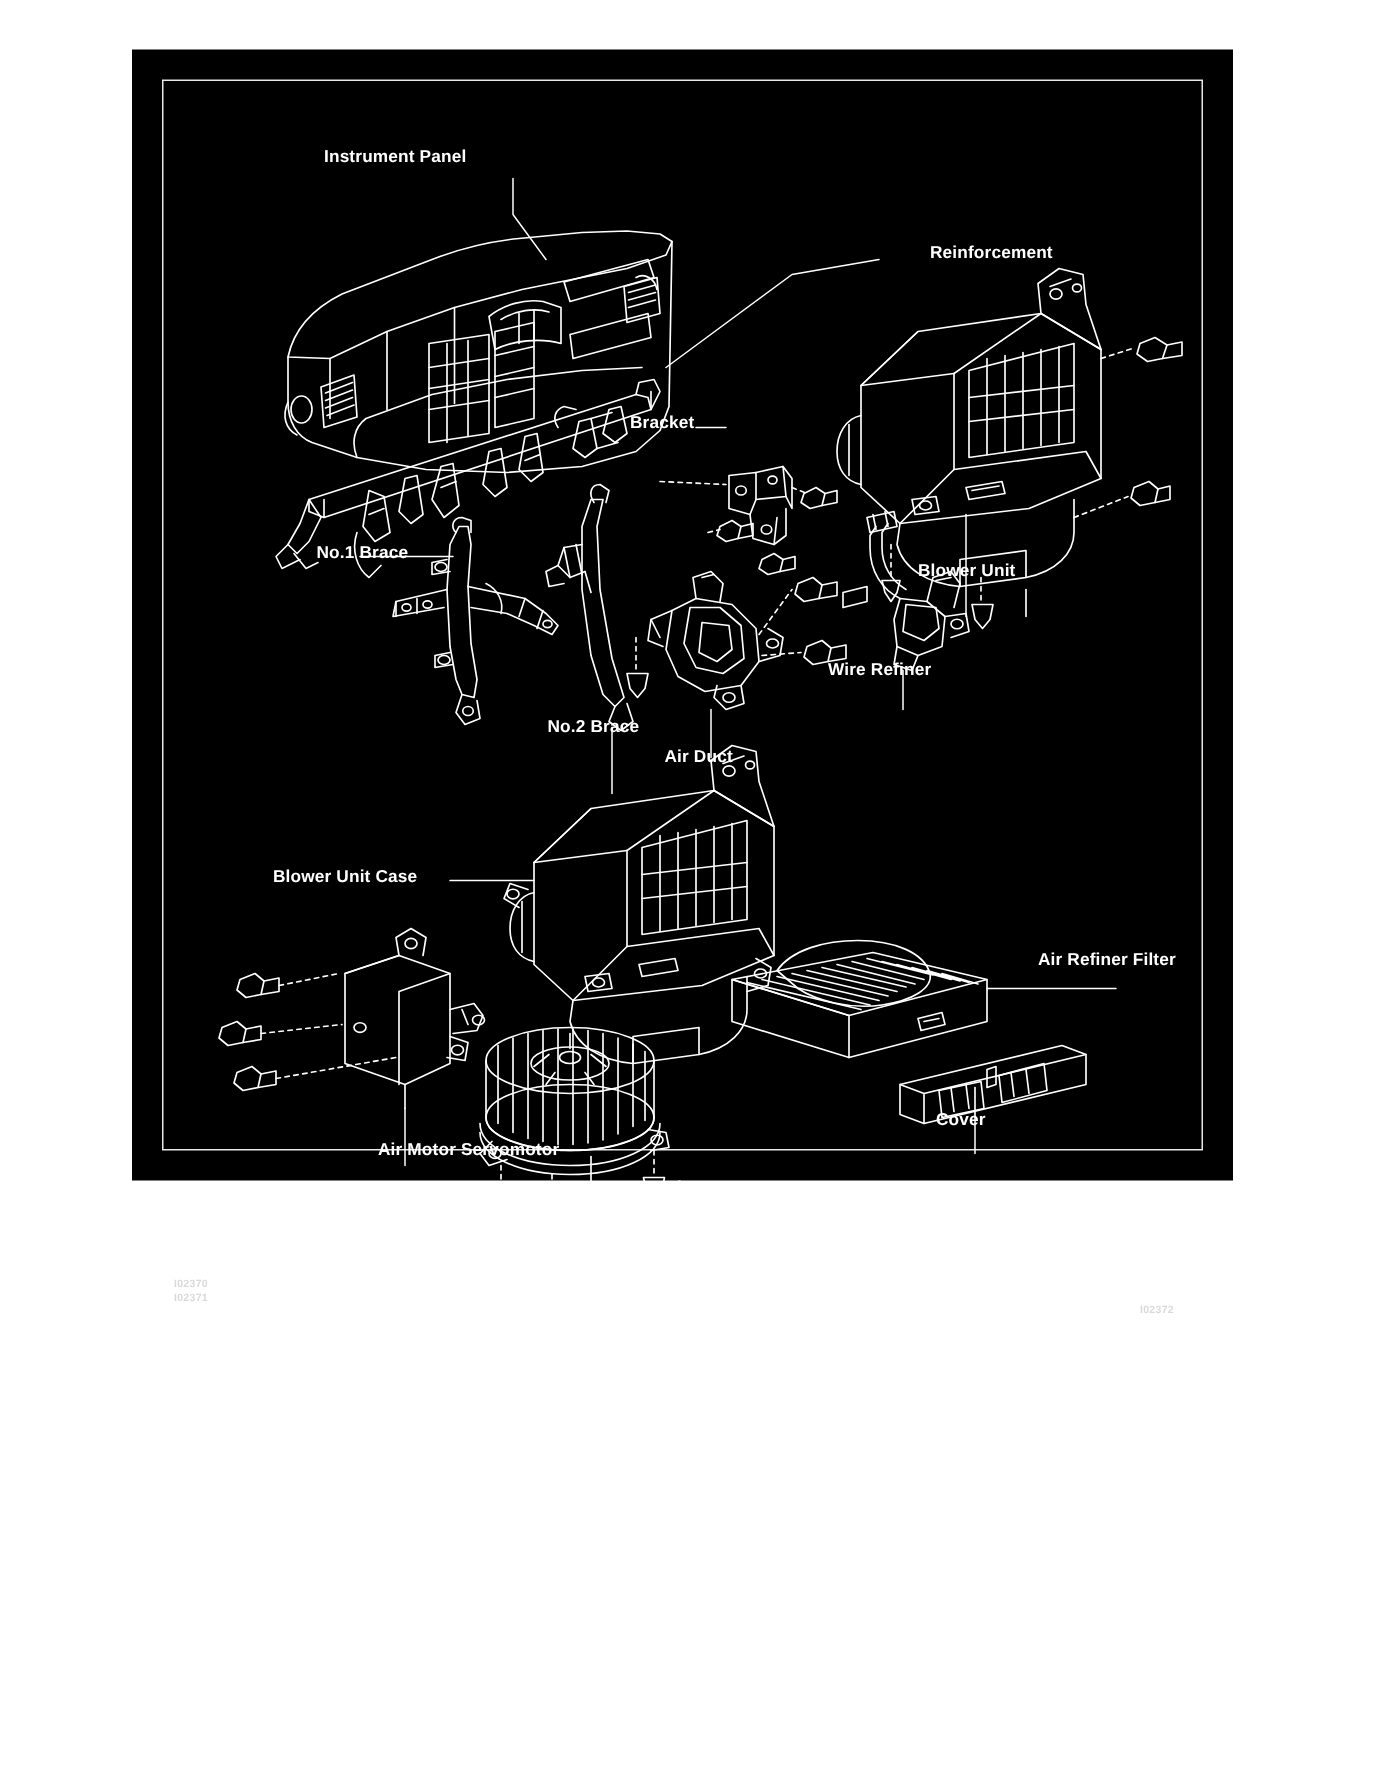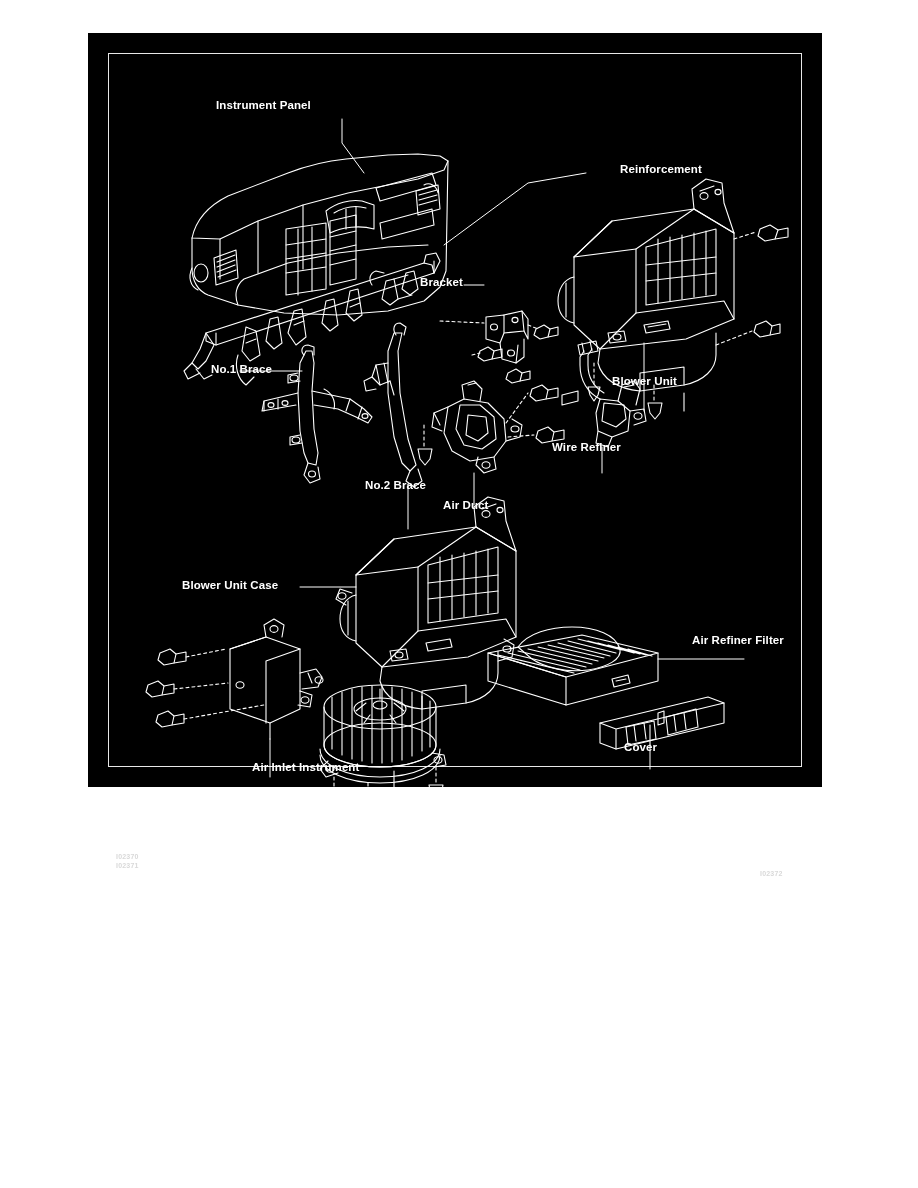"Air Inlet Instrument" div.lbl { text: Inlet Instrument -> Motor Servomotor }
